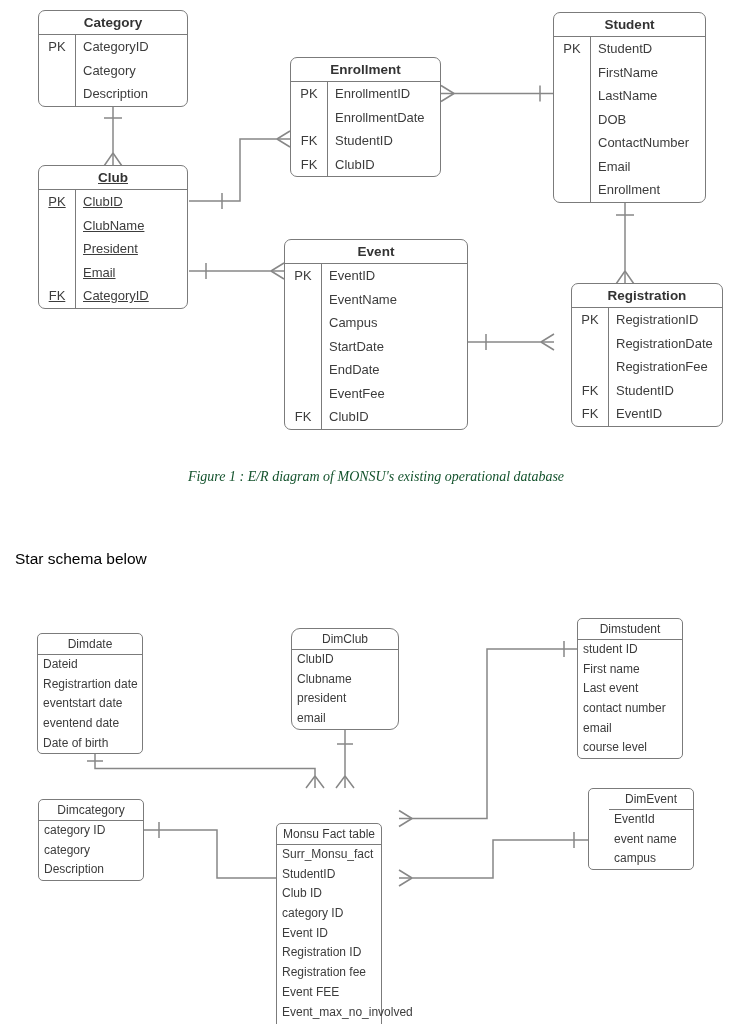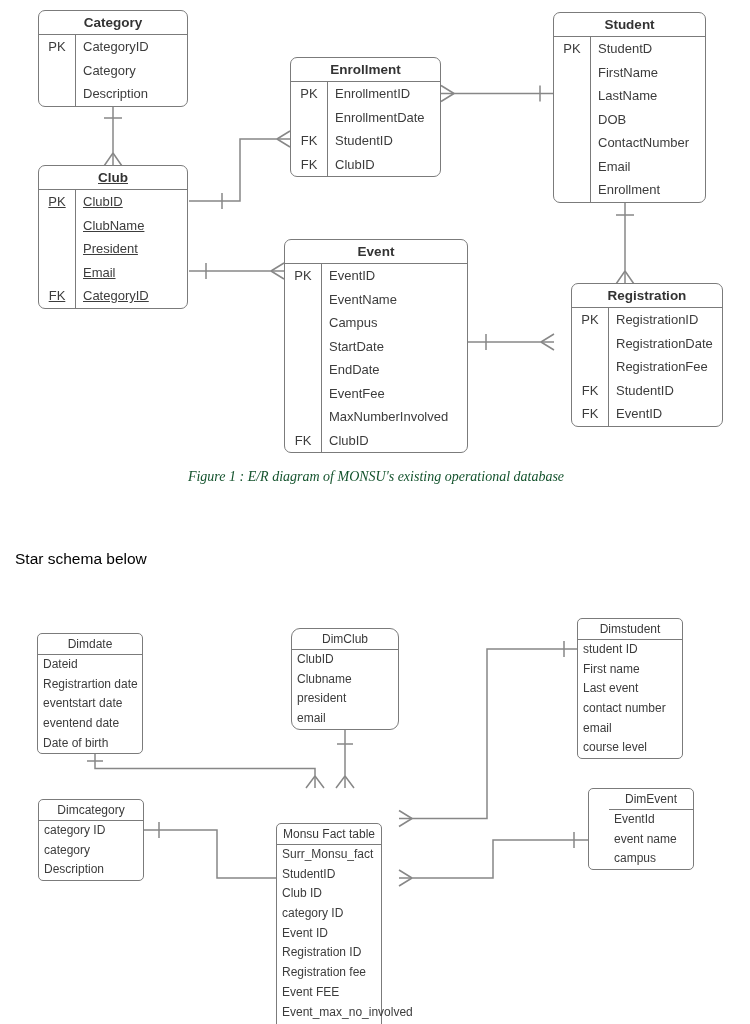"MaxNumberInvolved" div.row { html: <div> <span></span> <span>MaxNumberInvolved</span> </div> -> none }
